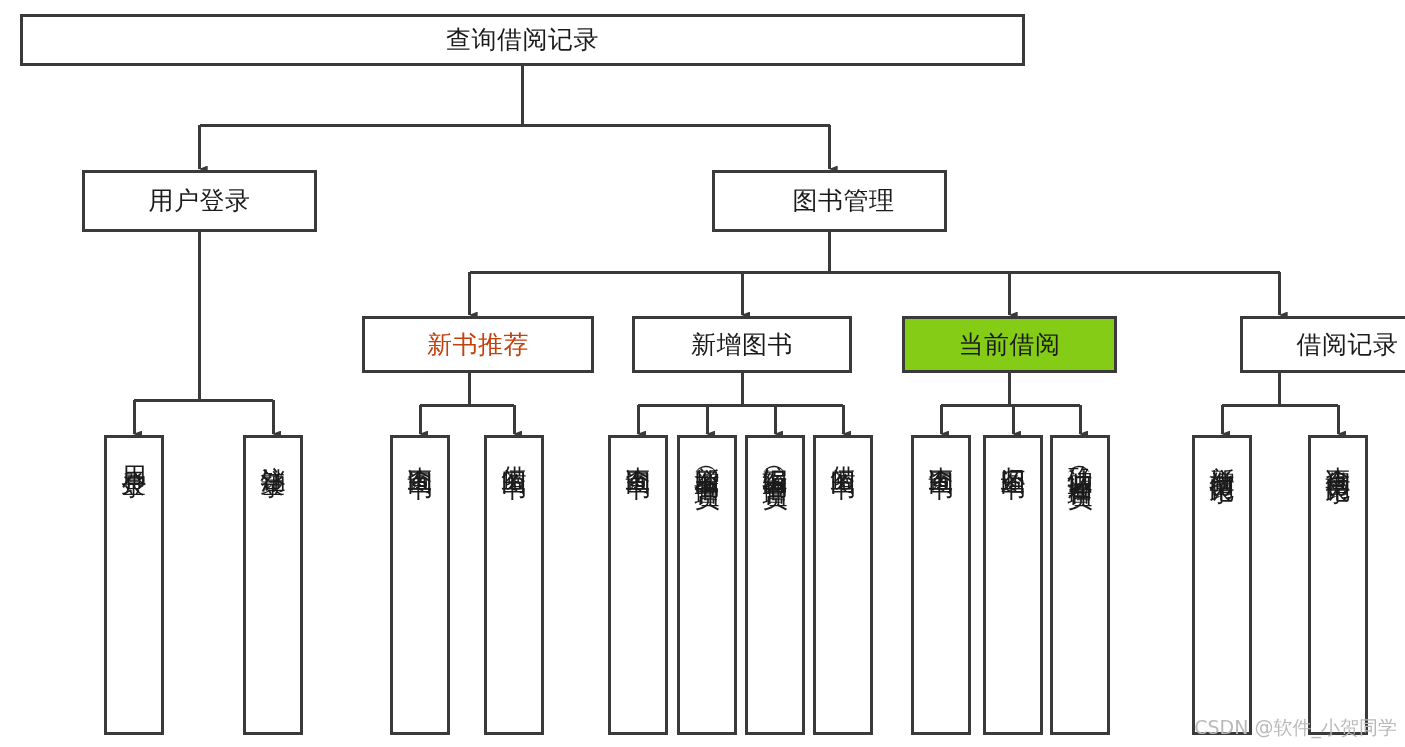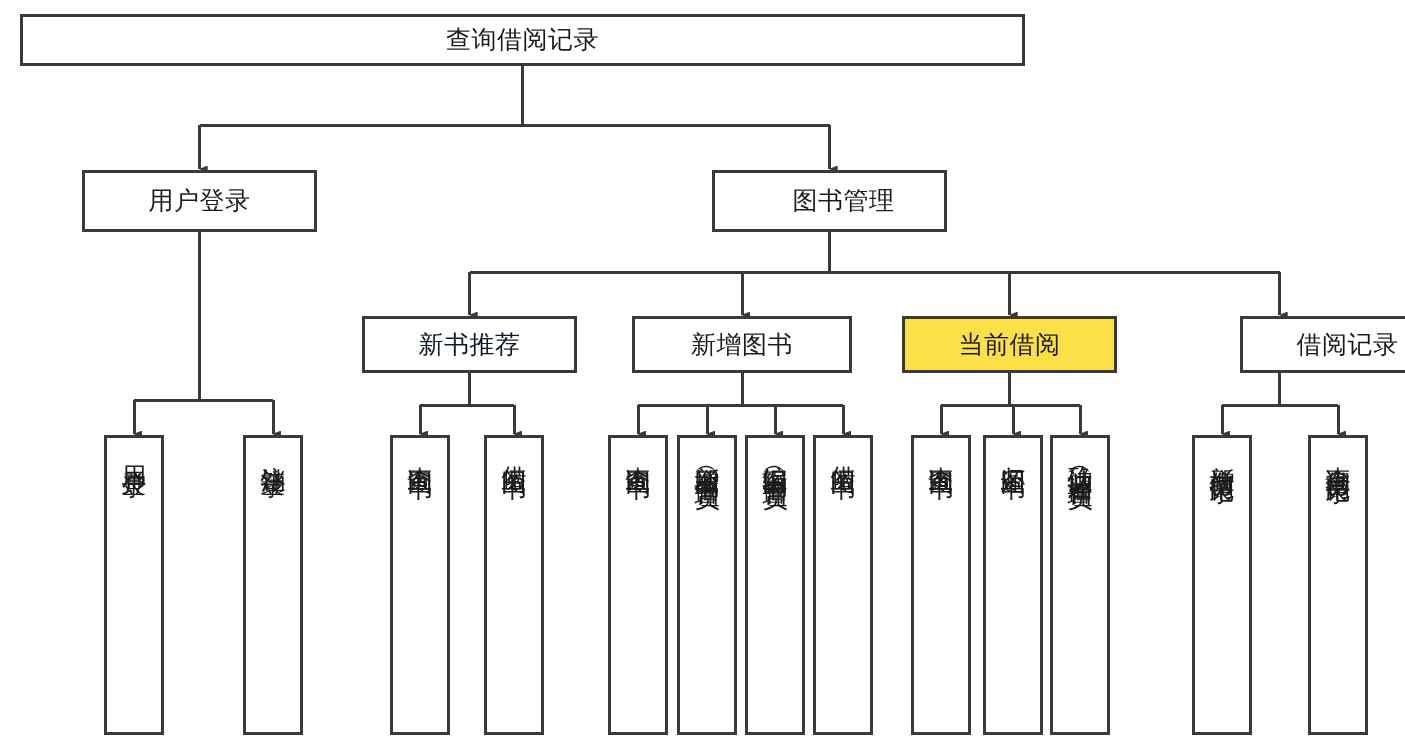"新书推荐" div.node { color: #0f172a -> #c2410c; width: 215px -> 232px }
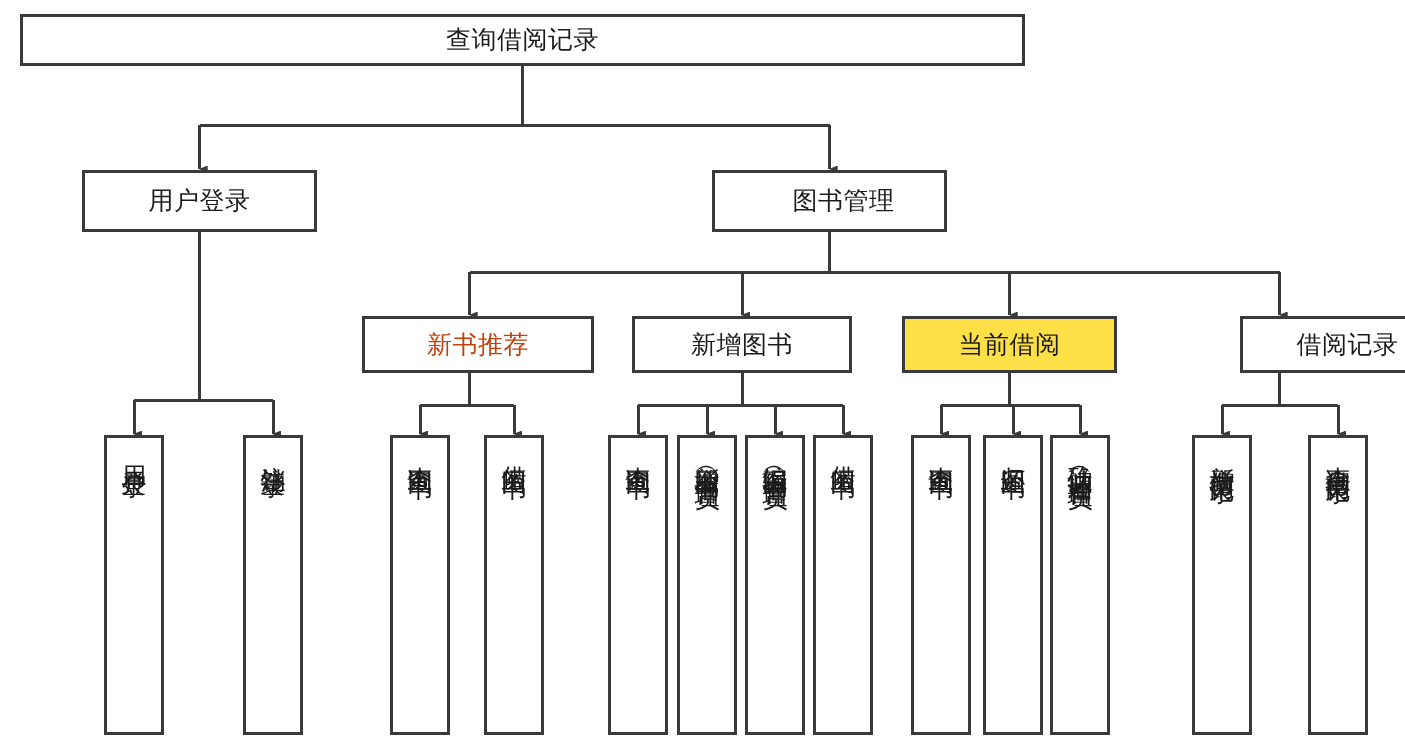"当前借阅" div.node { background: #fde047 -> #84cc16 }
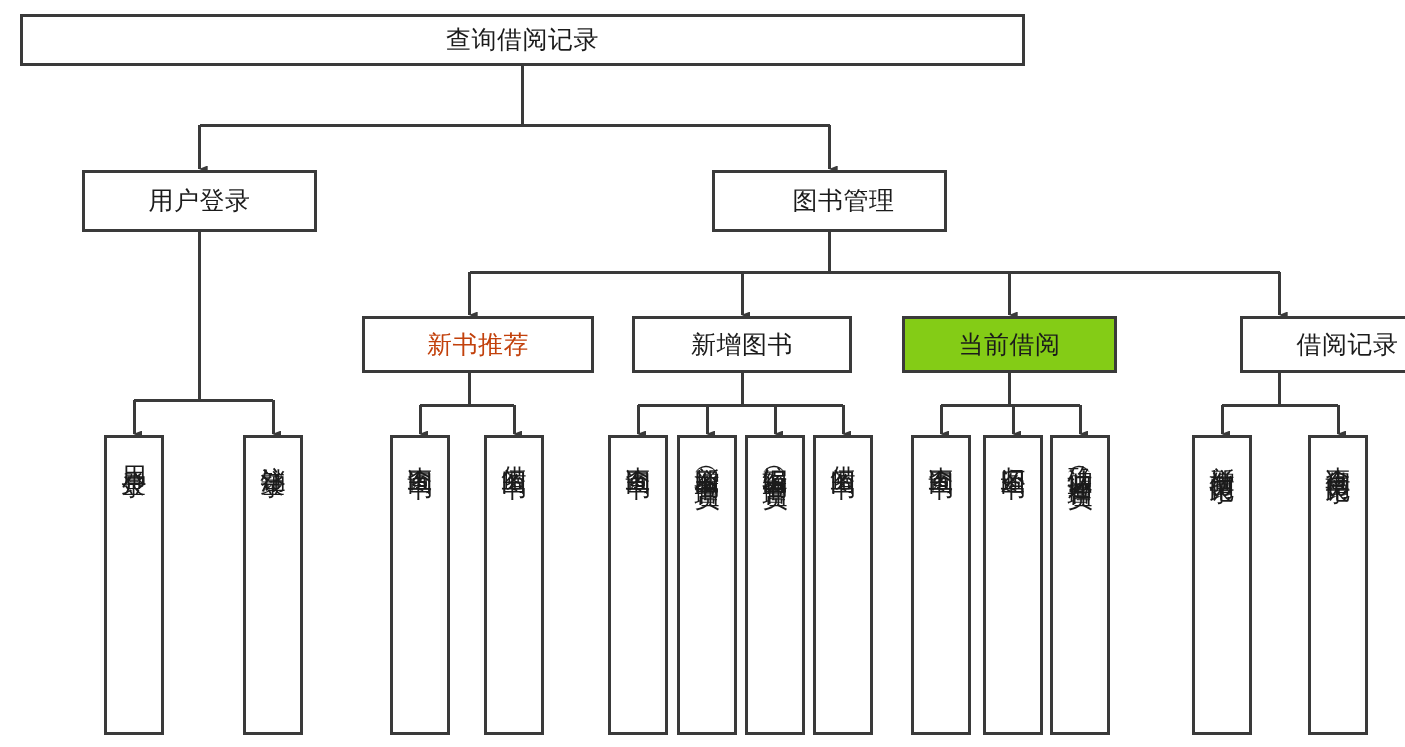"CSDN @软件_小贺同学" div { html: none -> <div>CSDN @软件_小贺同学</div> }
